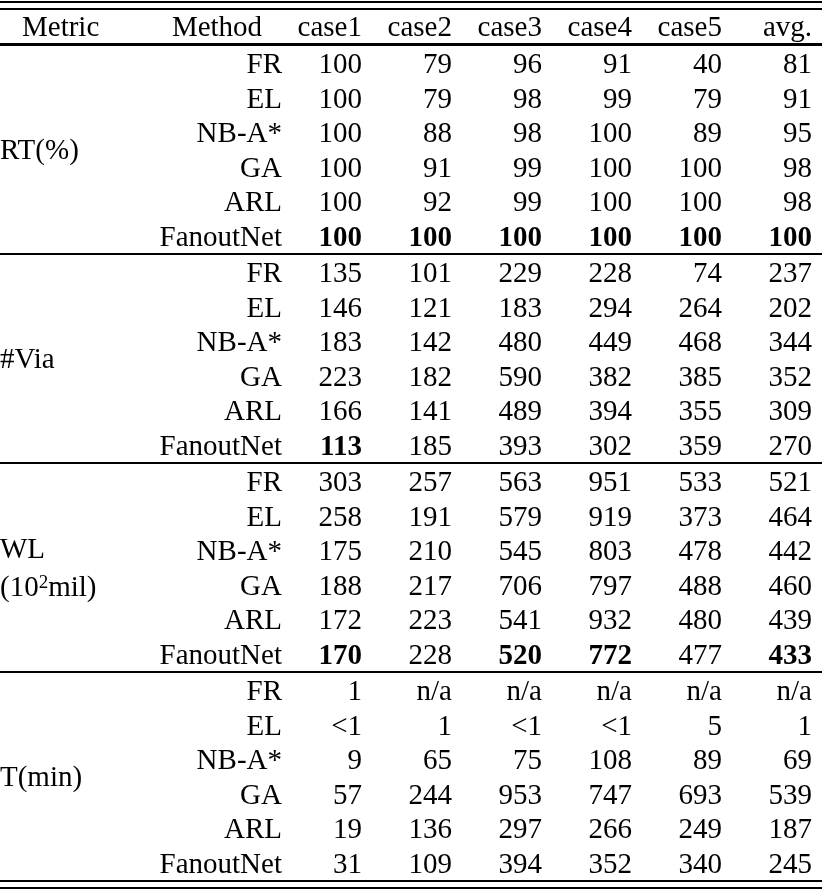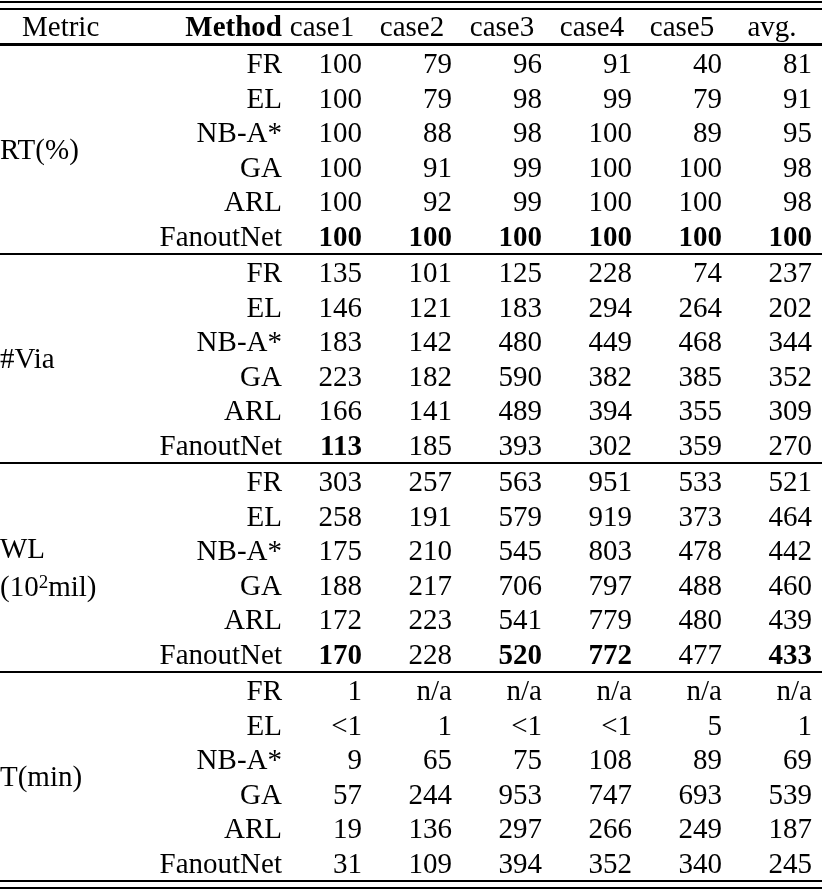"Method" .h-method { font-weight: bold -> none; text-align: right -> center }
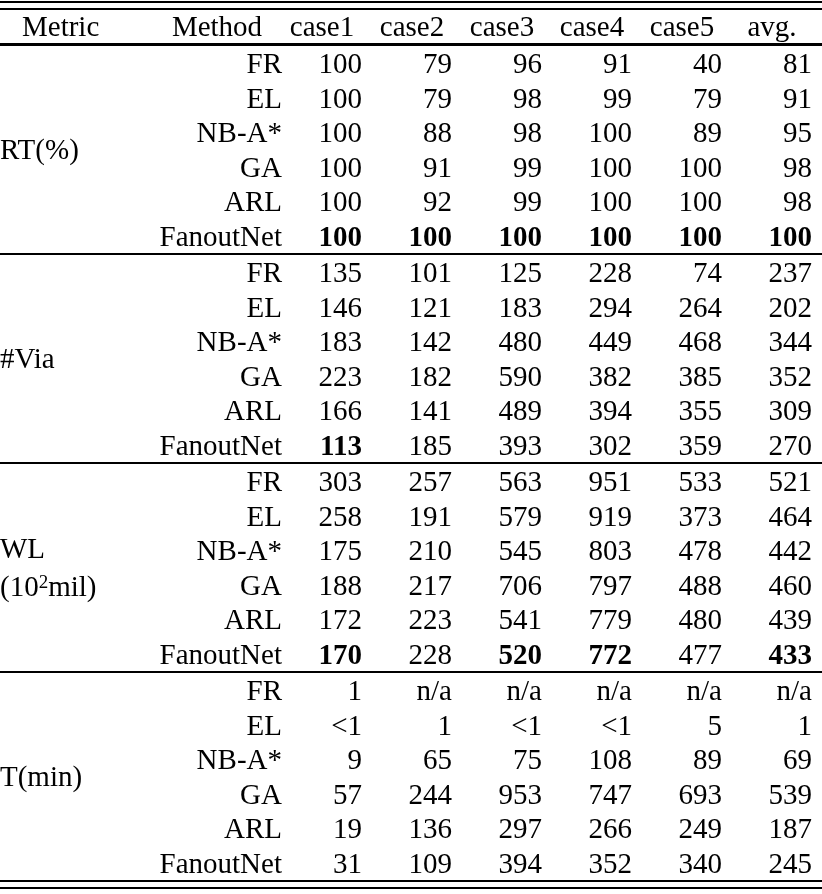"case1" .h-case { text-align: none -> right }
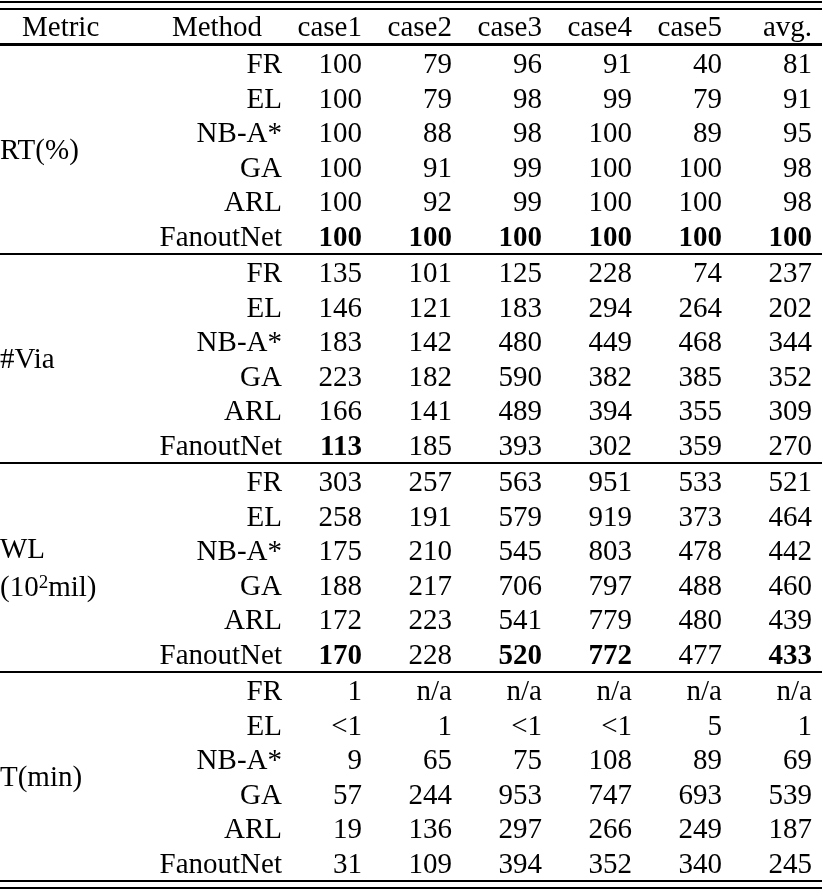"125" td.num-cell { text: 125 -> 229 }
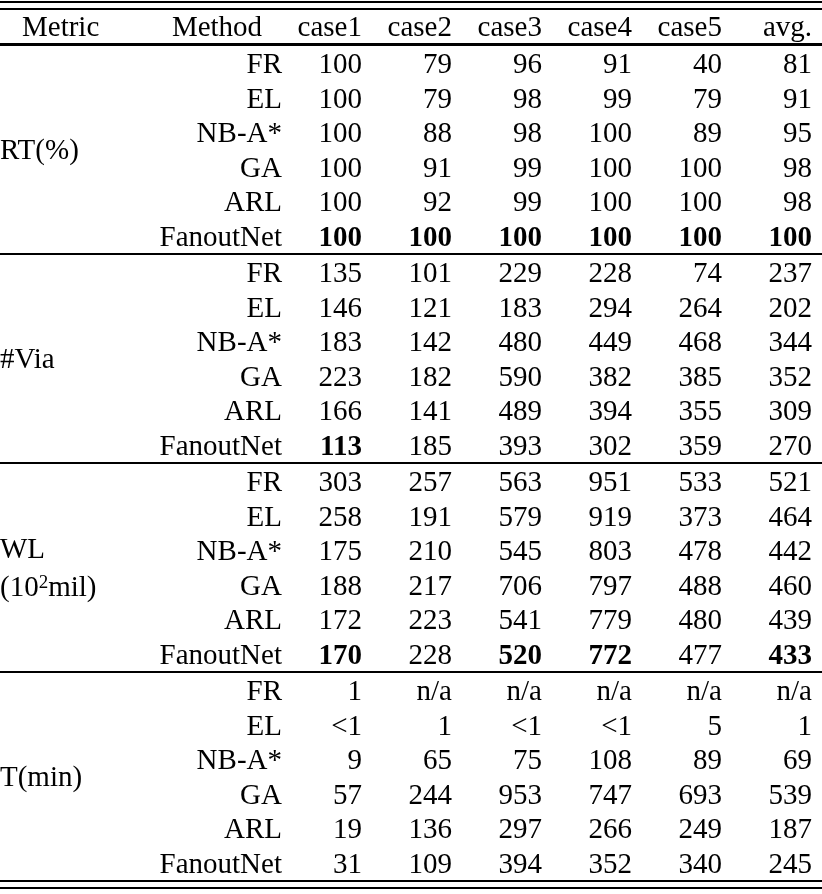"779" td.num-cell { text: 779 -> 932 }
